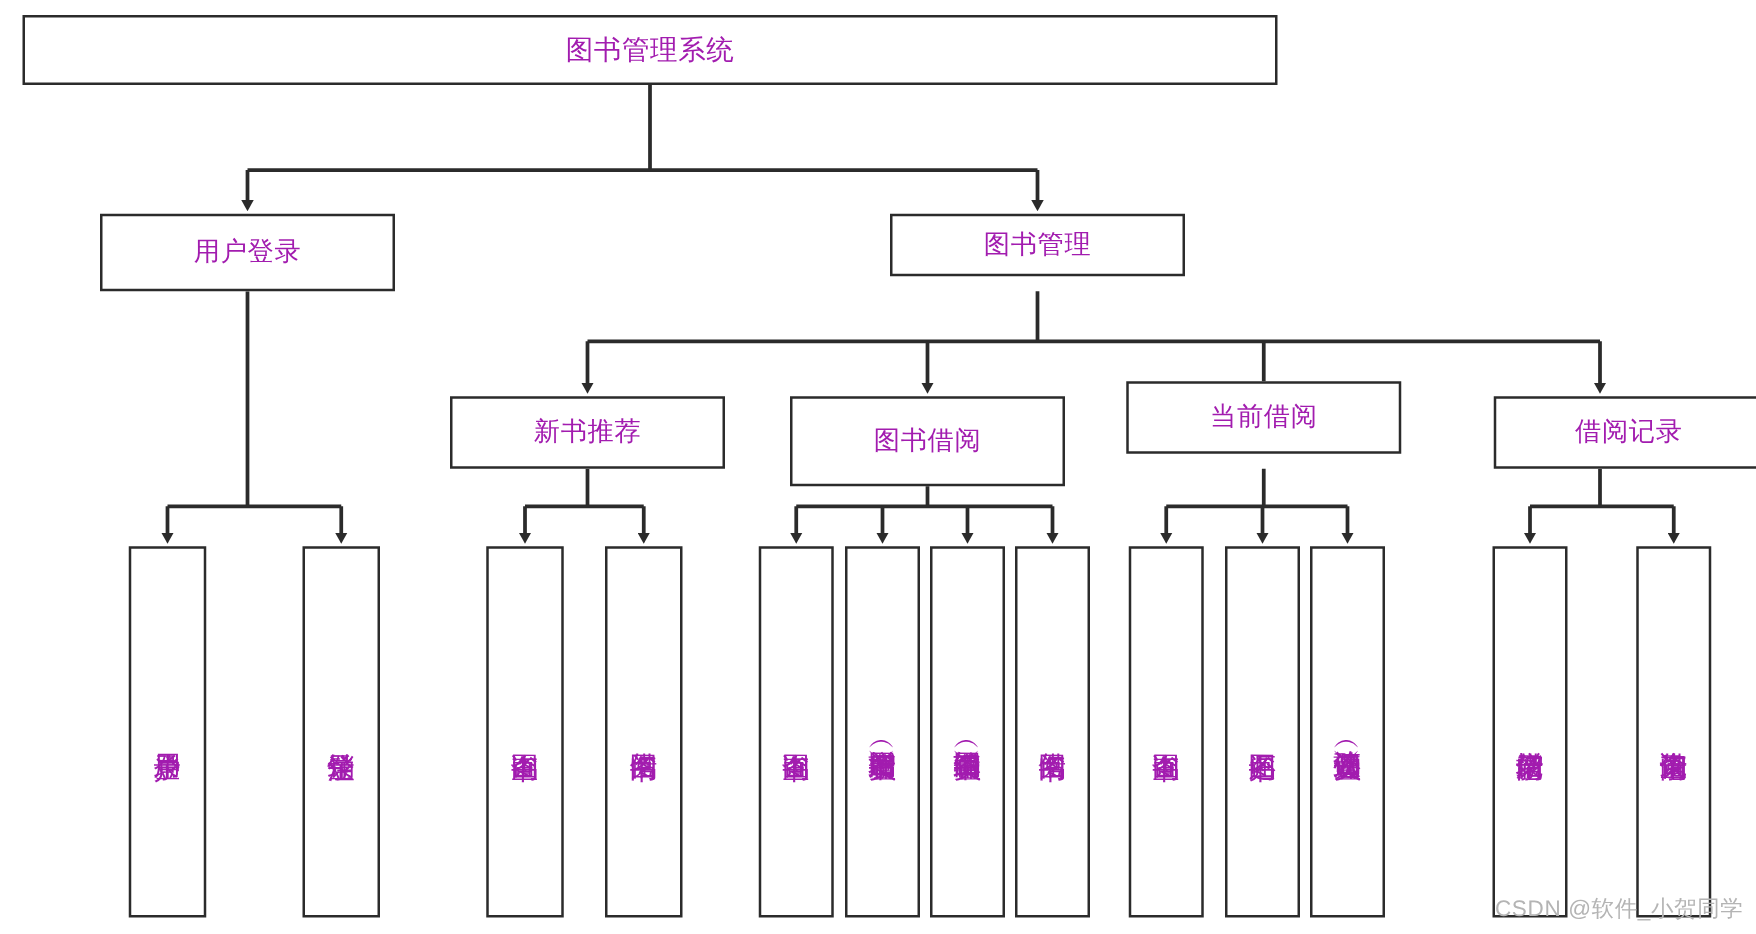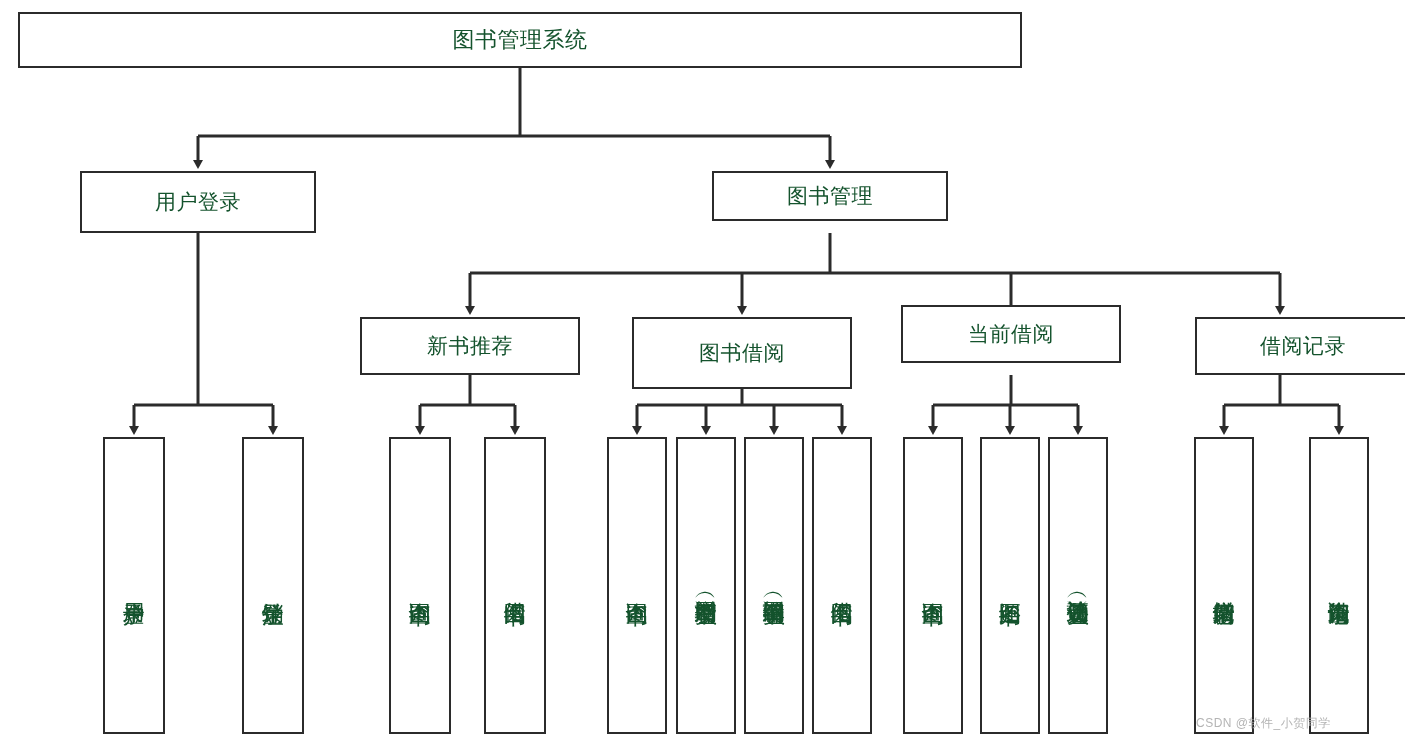"图书管理系统" .node { color: #14532d -> #a21caf }
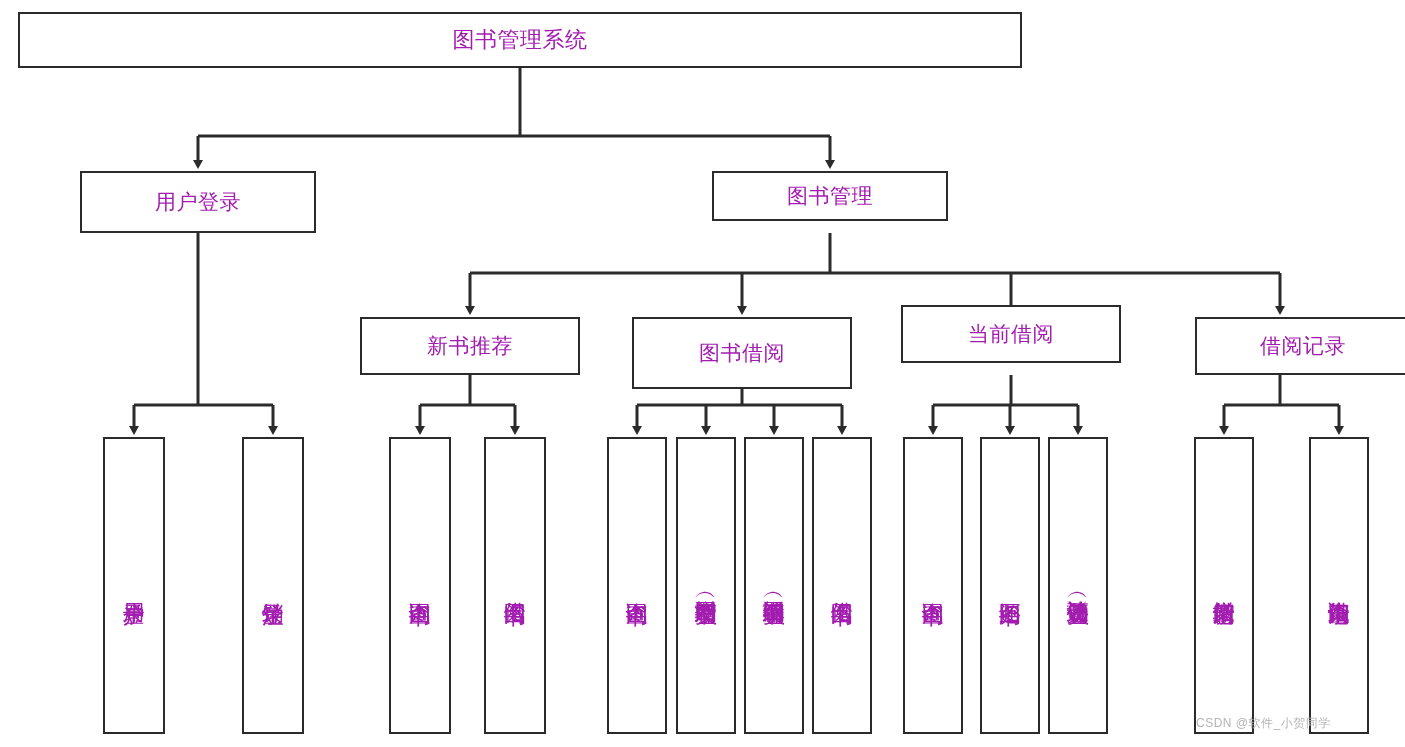"CSDN @软件_小贺同学" .watermark { font-size: 12px -> 18px }
